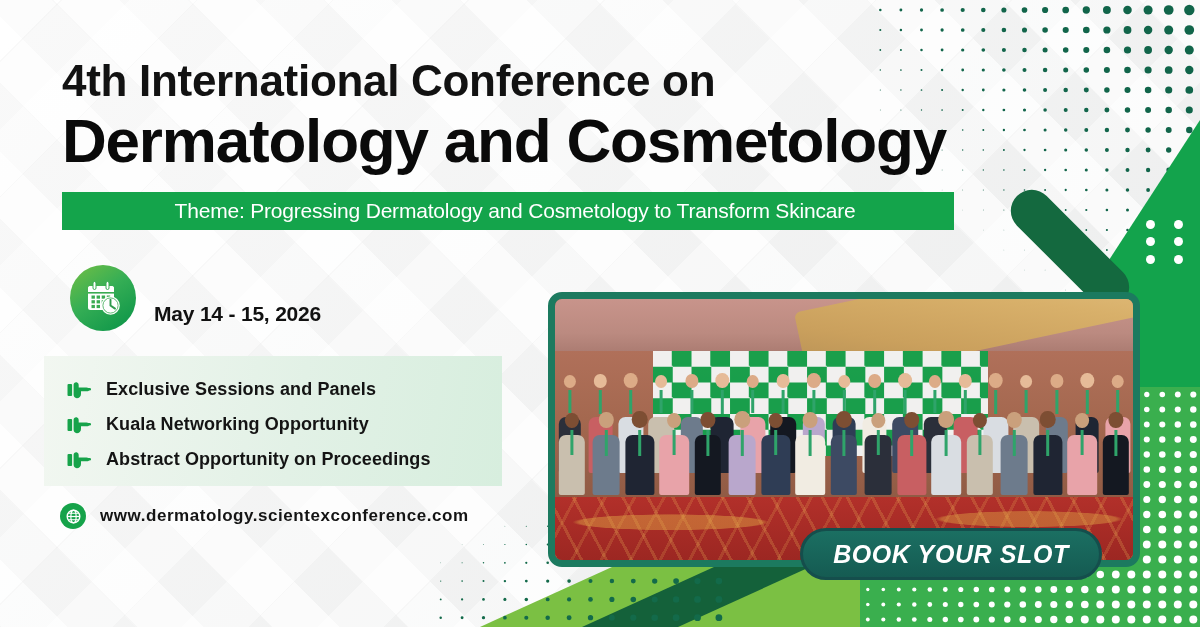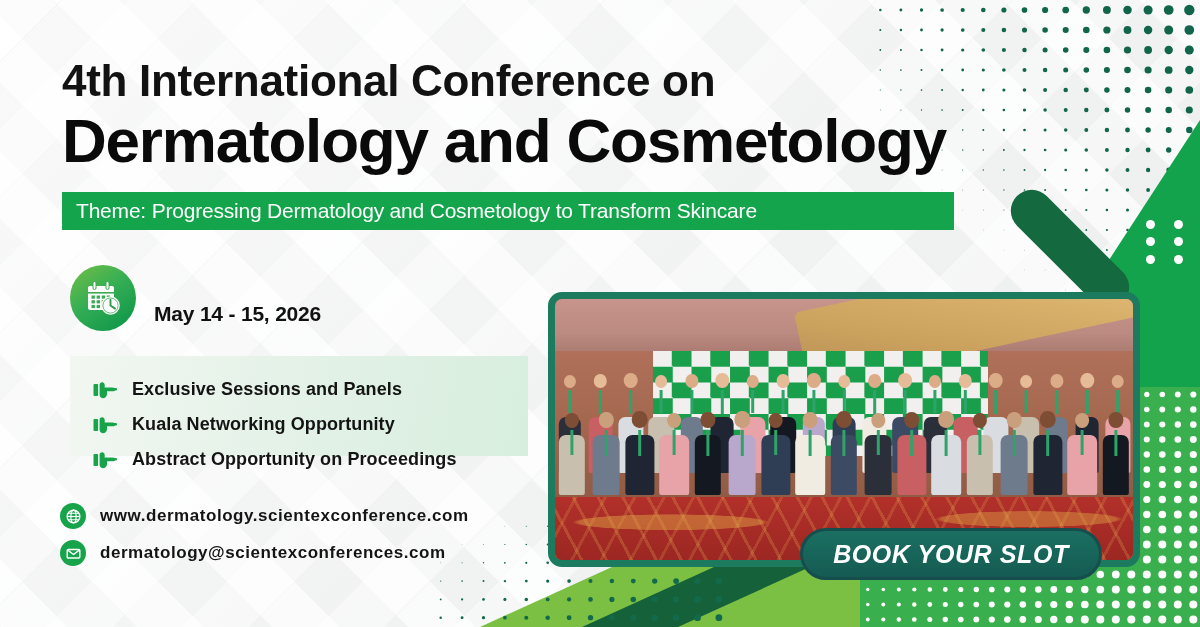"Theme: Progressing Dermatology and" .theme-bar { justify-content: none -> center }
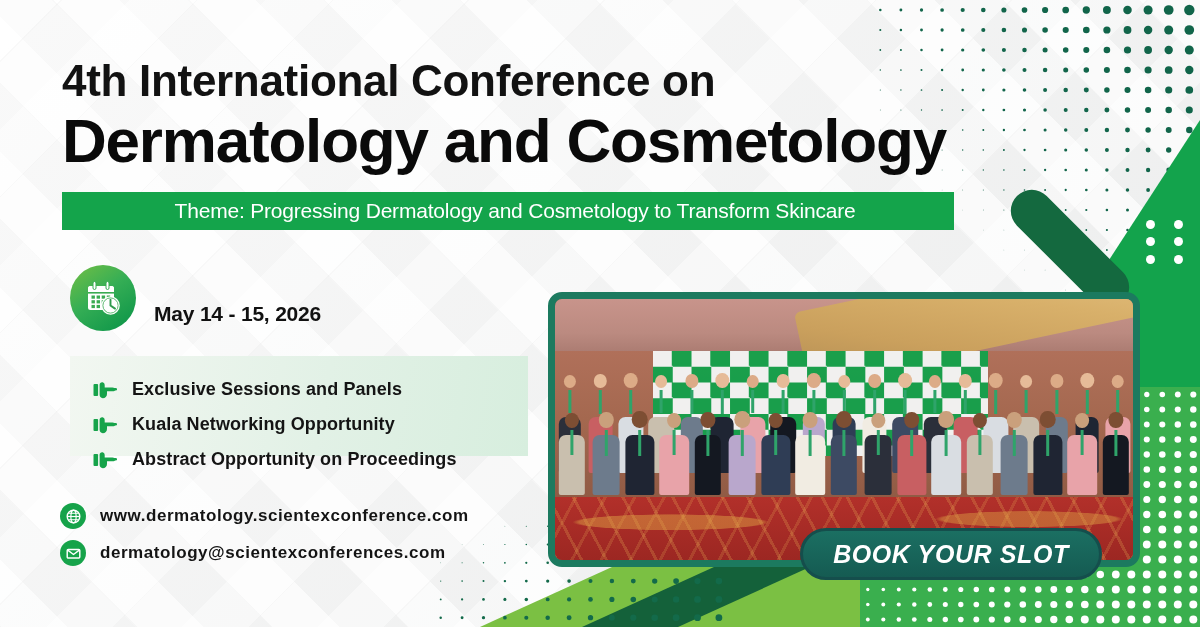"Exclusive Sessions and Panels" .hl-box { height: 100px -> 130px; left: 70px -> 44px }
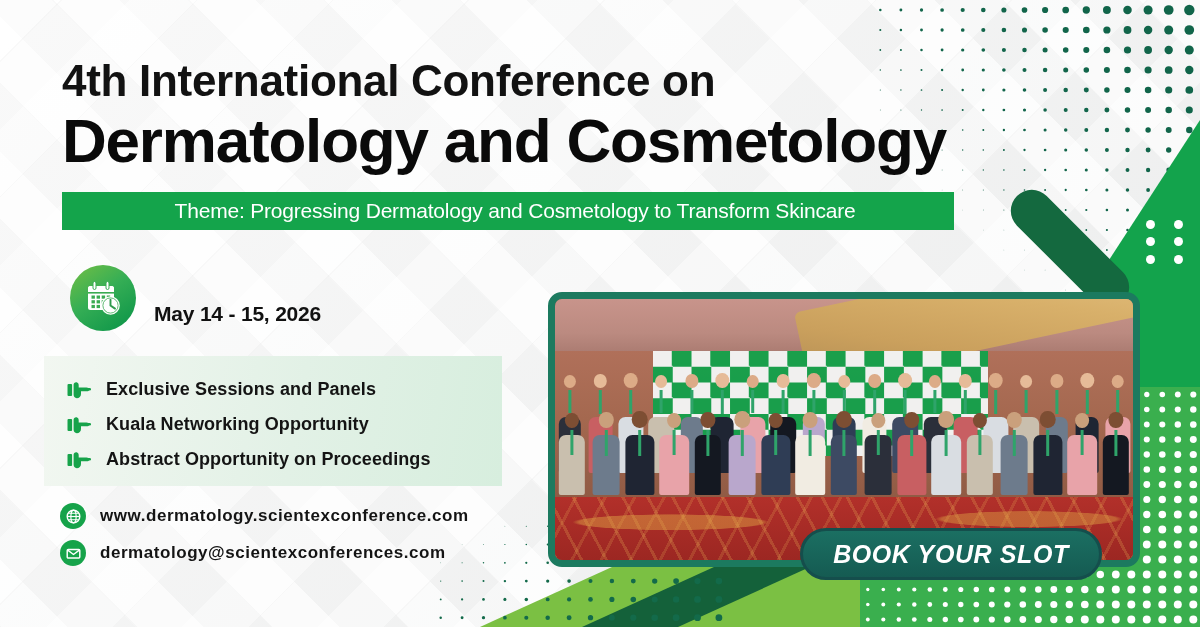"dermatology@scientexconferences.com" div.ct-row { html: <div> <span> <svg> <rect></rect> <path></path> </svg> </span> <span>dermatology@scientexconferences.com</span> </div> -> none }
